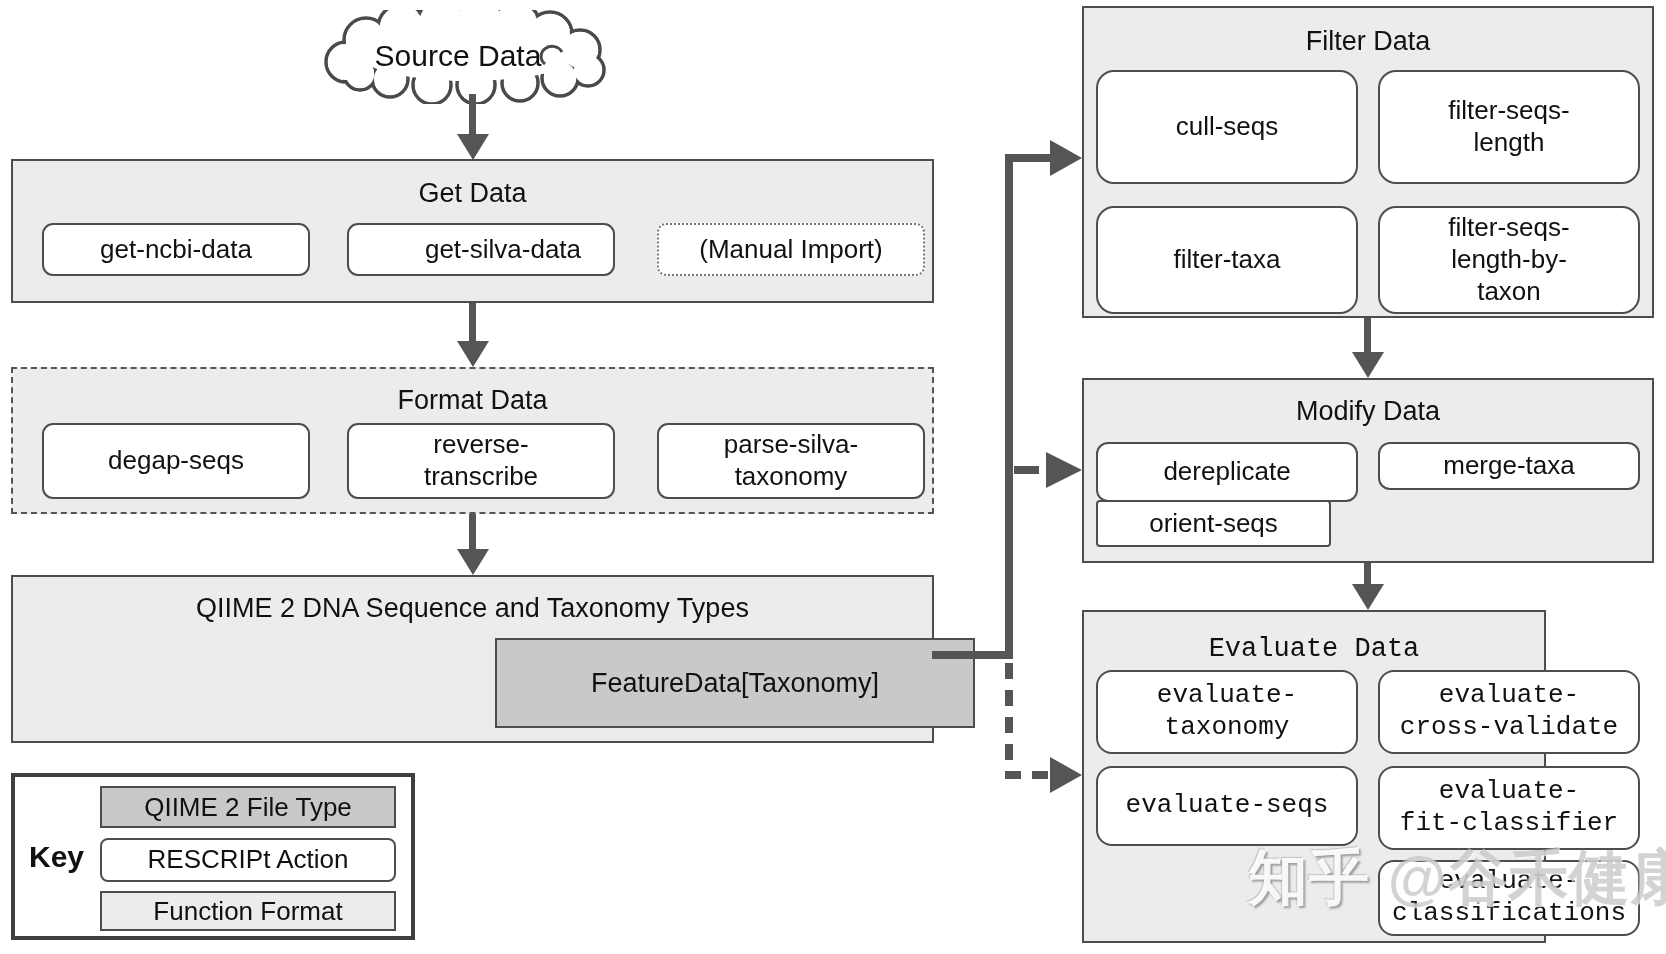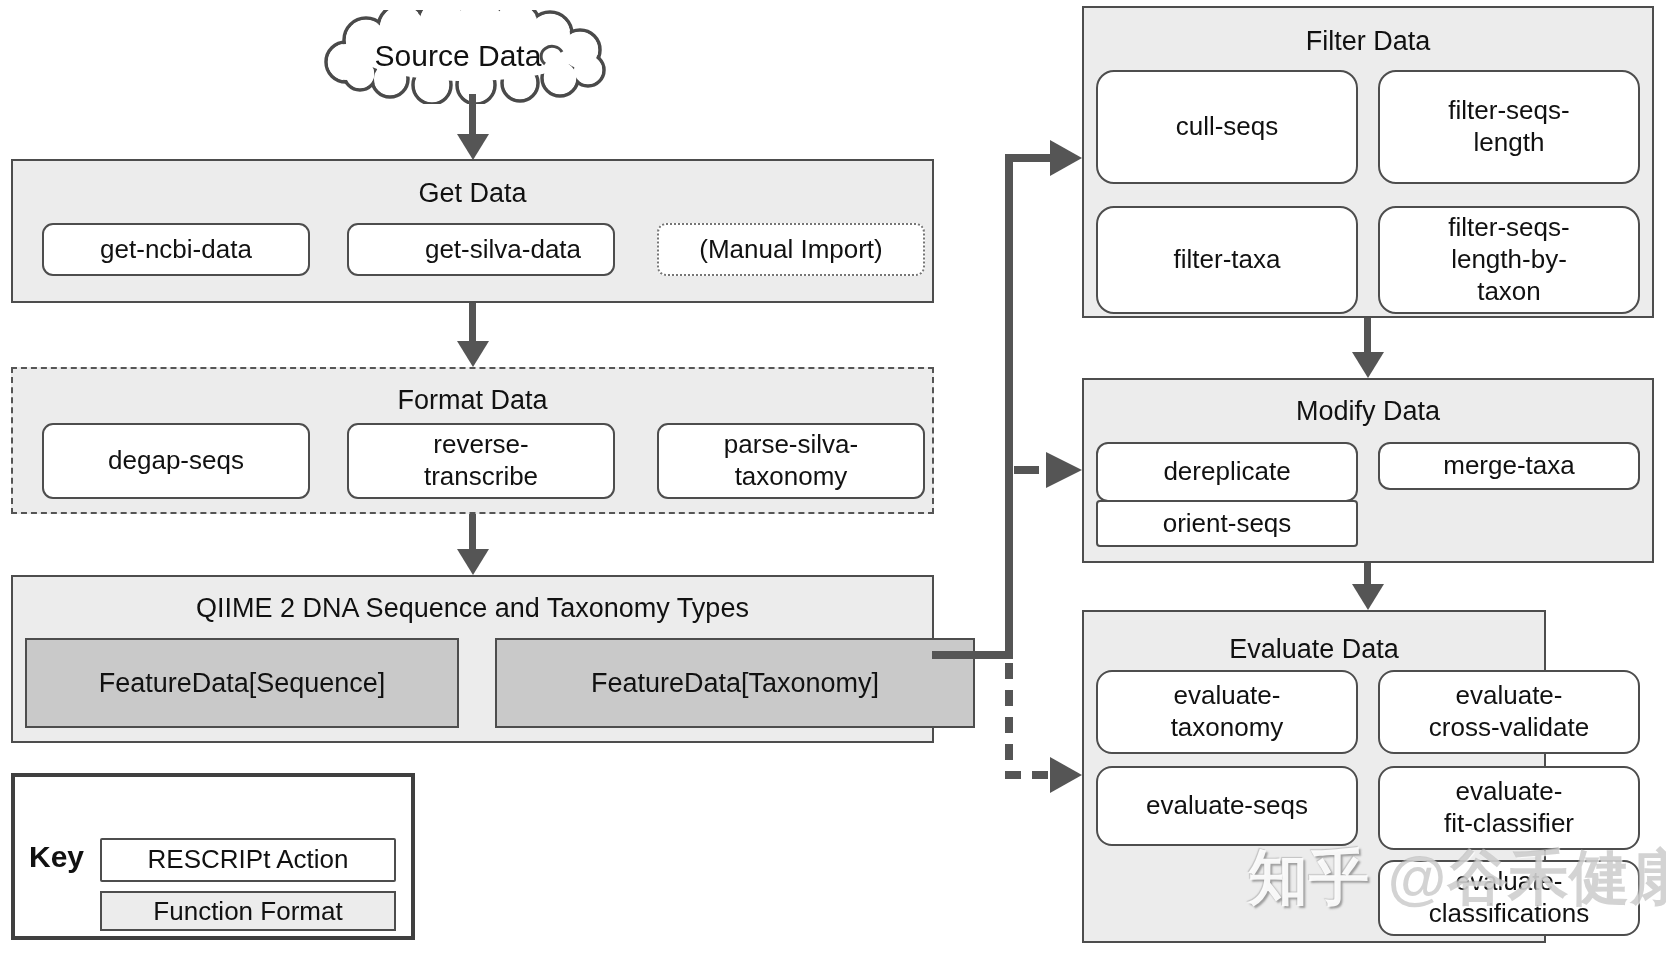"orient-seqs" div.action { width: 262px -> 235px }
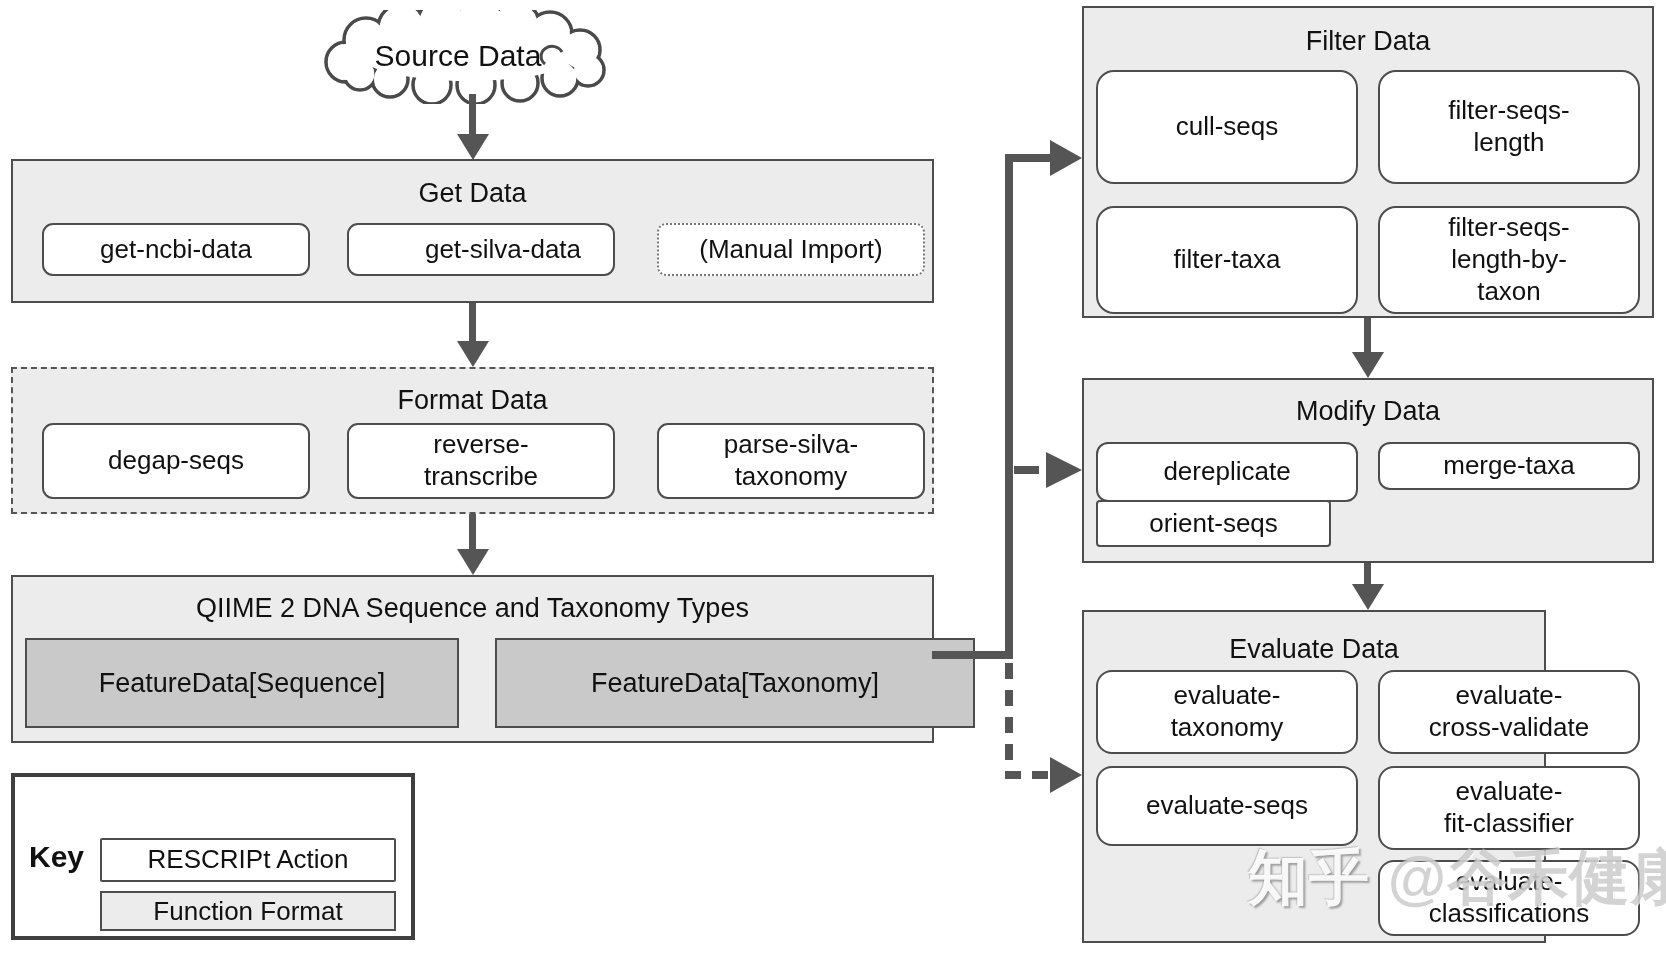"Evaluate Data" div.section { font-family: none -> Liberation Mono, monospace }
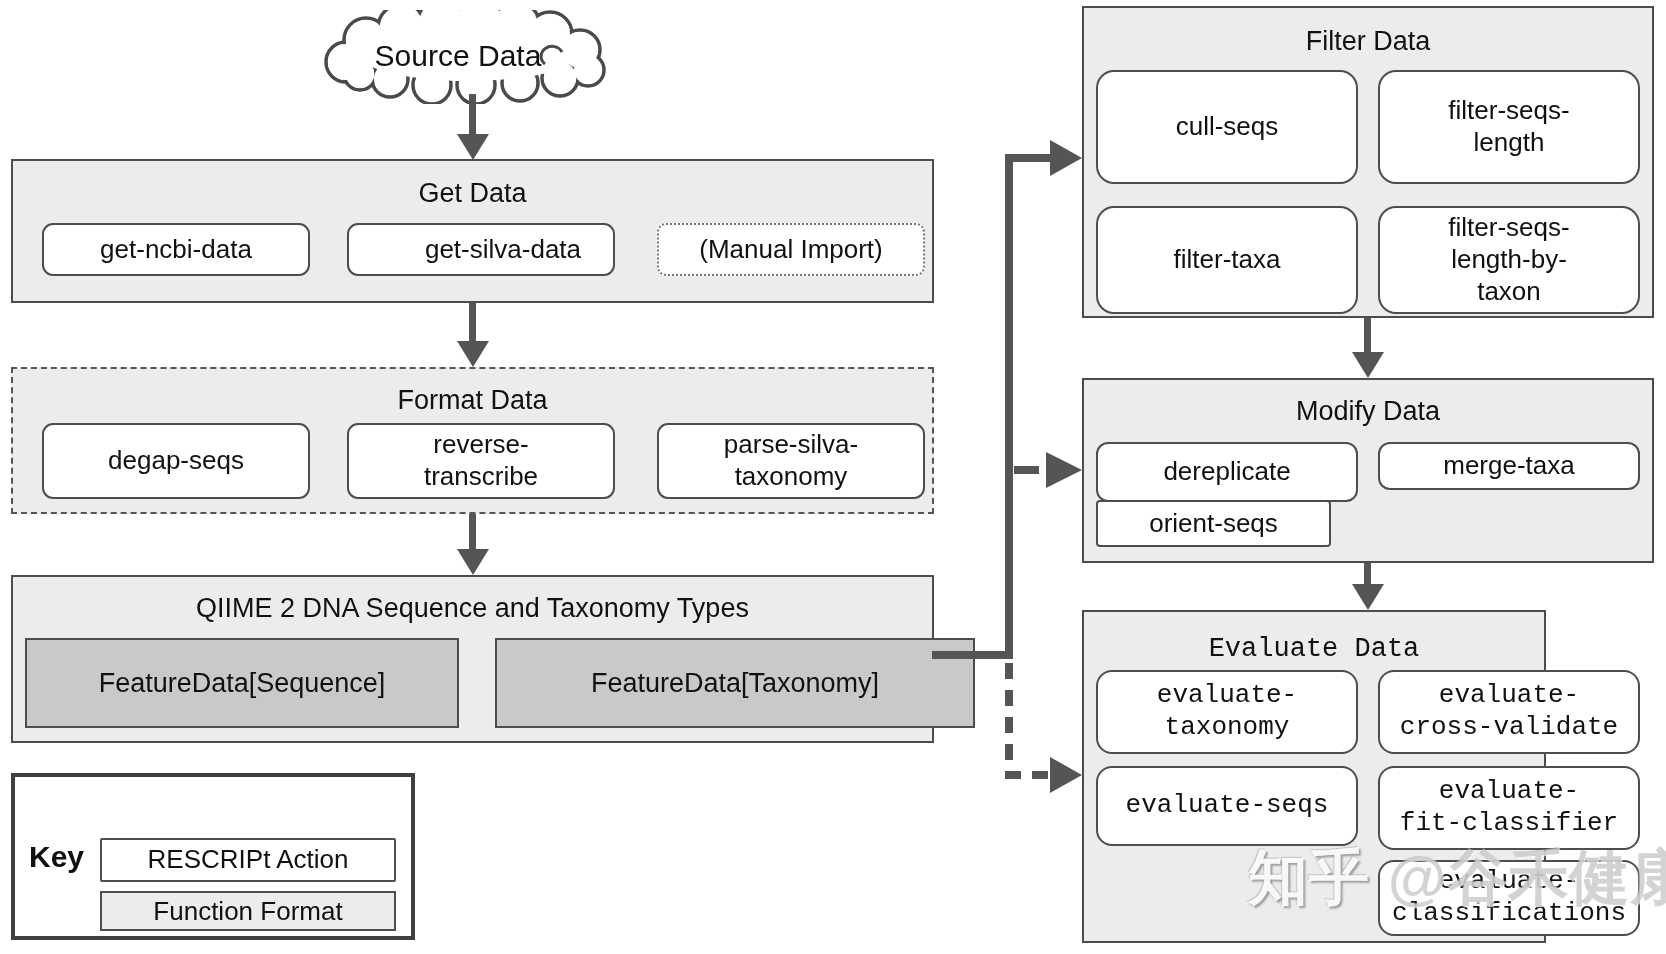"FeatureData[Sequence]" div.filetype { html: <div>FeatureData[Sequence]</div> -> none }
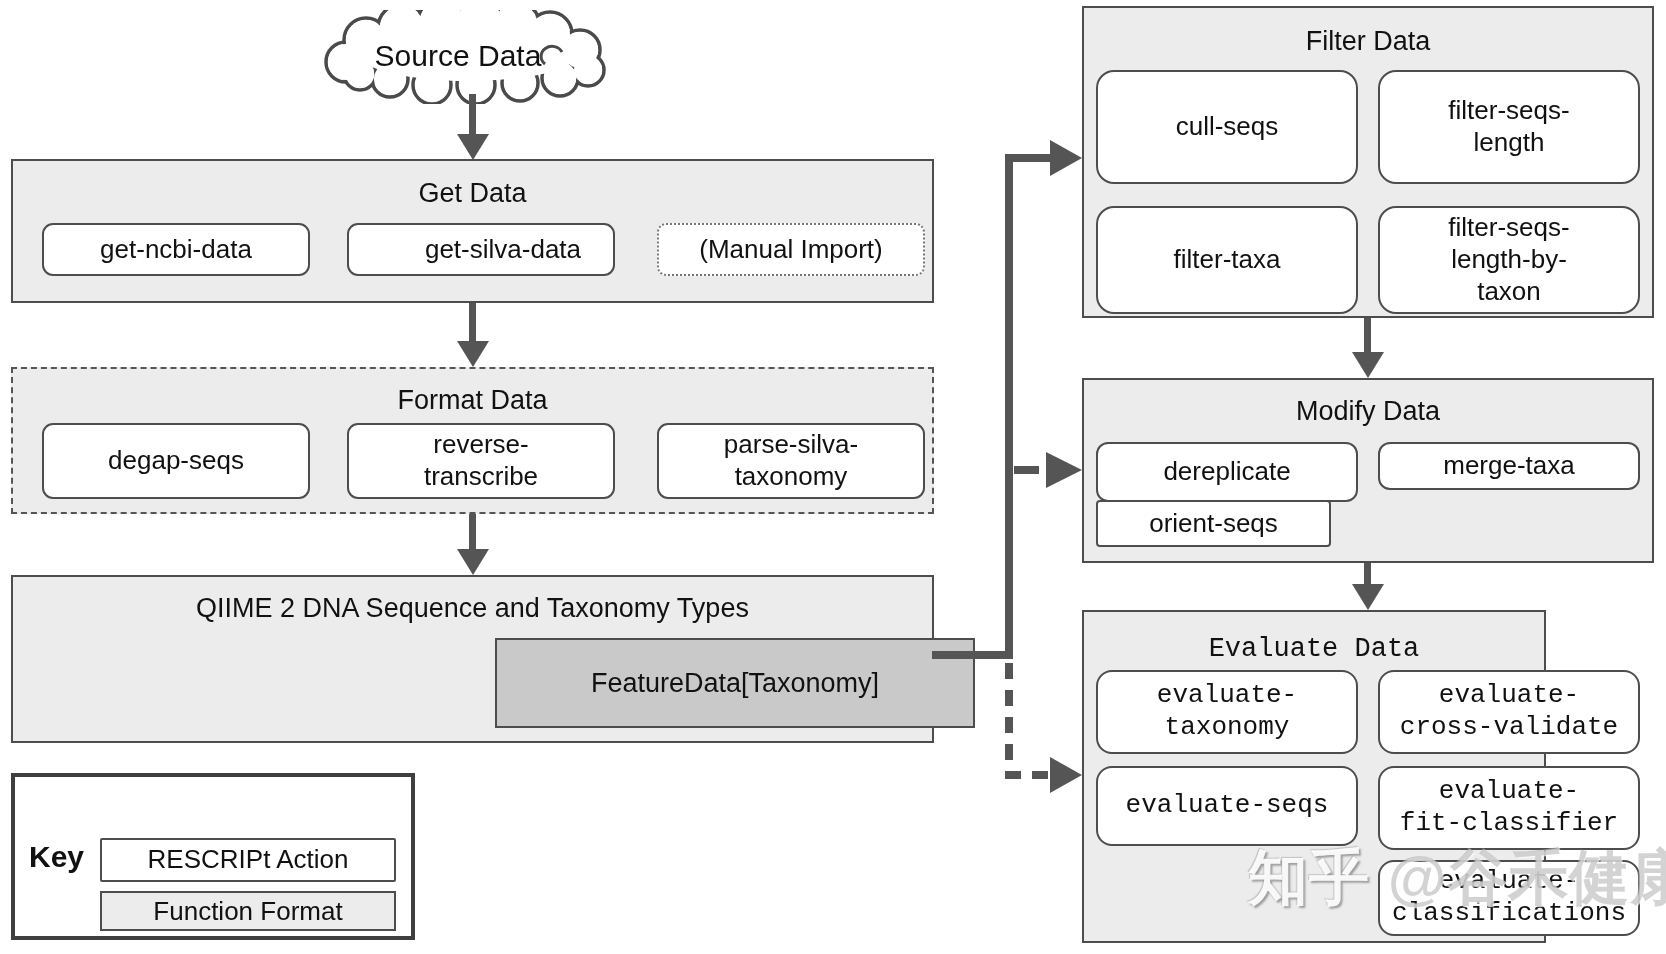"QIIME 2 File Type" div.filetype { html: none -> <div>QIIME 2 File Type</div> }
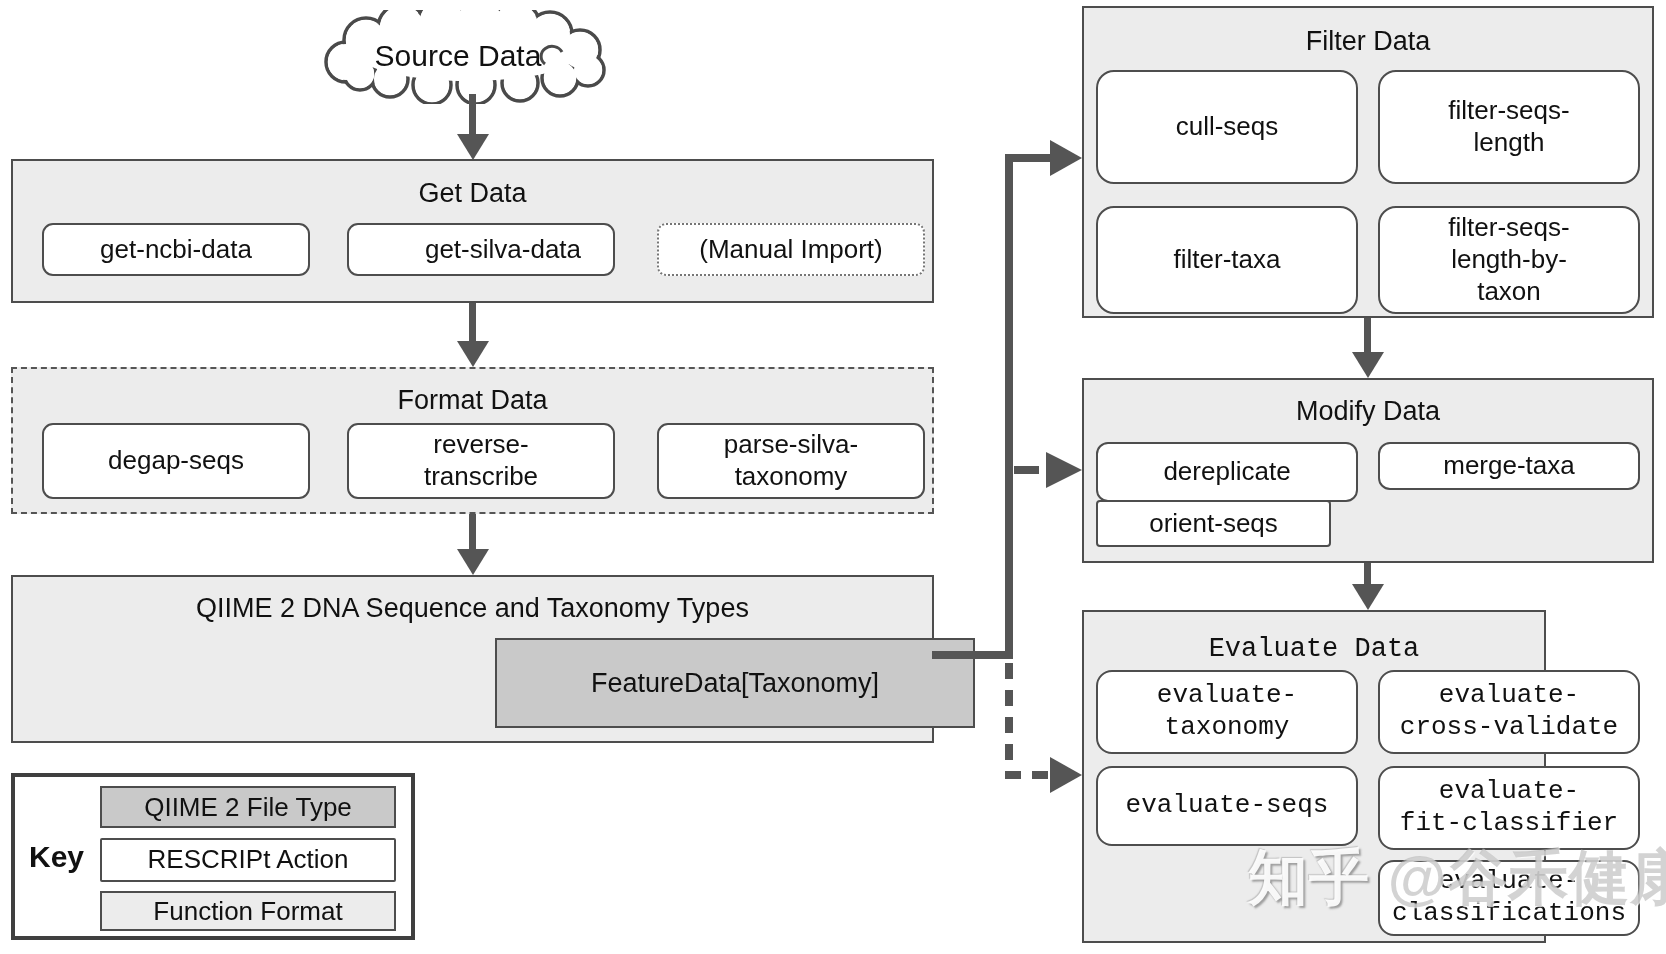"RESCRIPt Action" div.action { border-radius: 2px -> 8px }
